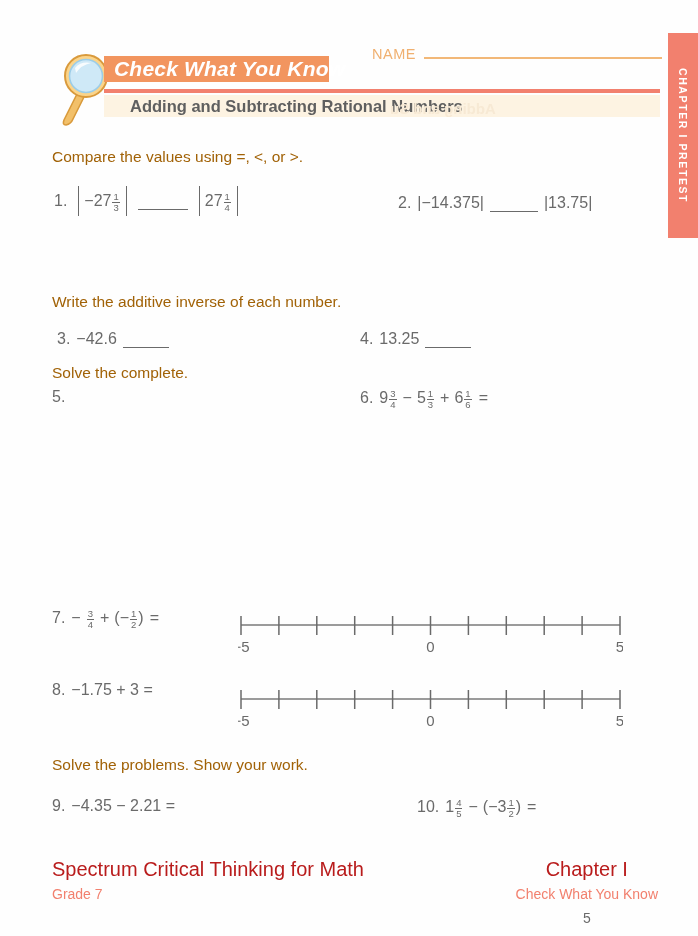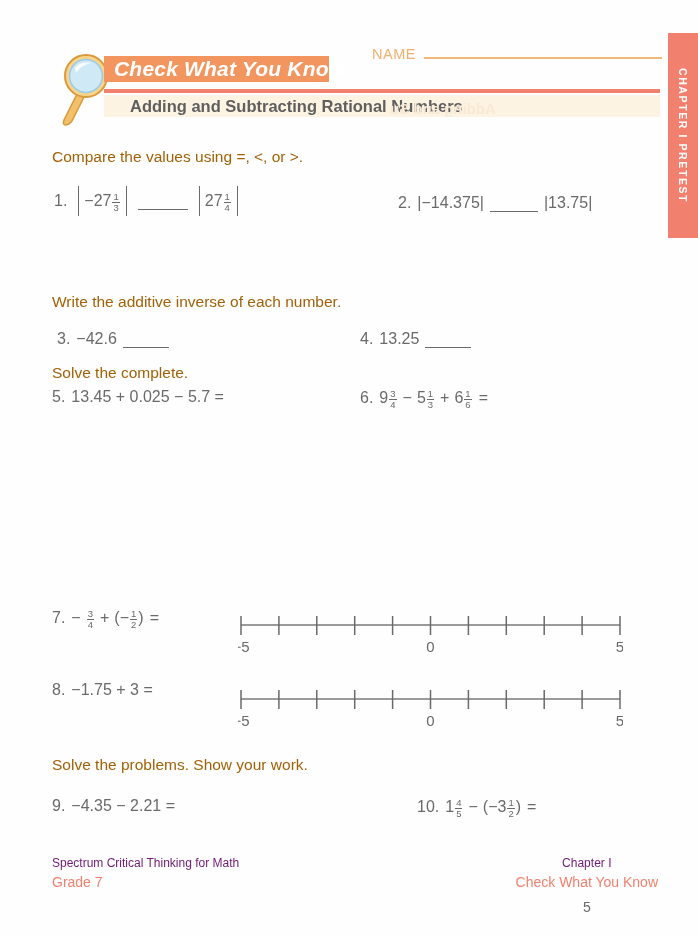"13.45 + 0.025 − 5.7" span { html: <span>13.45 + 0.025 − 5.7 =</span> -> none }
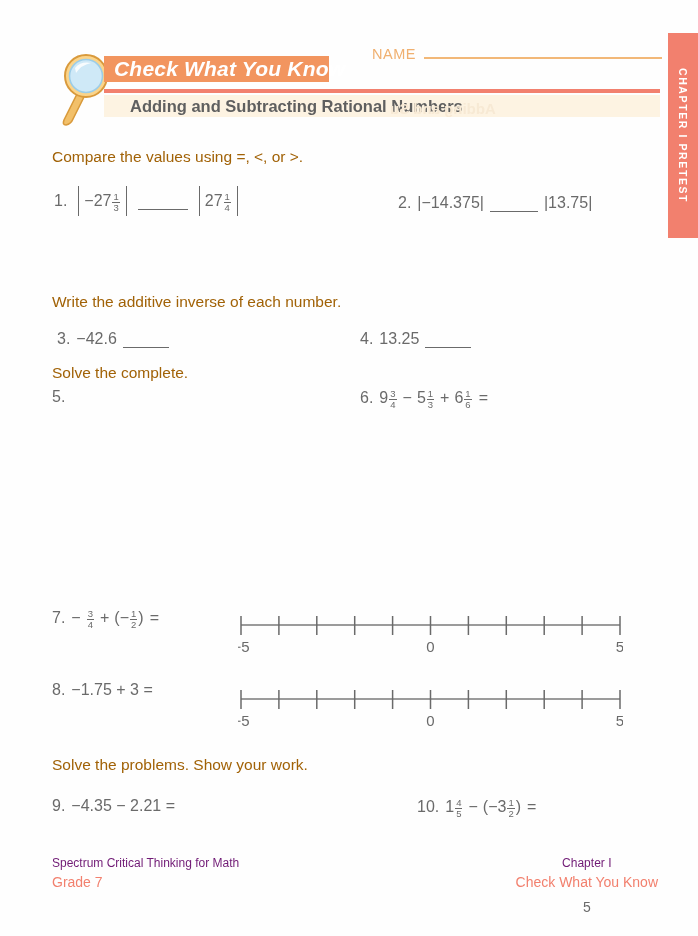"Spectrum Critical Thinking for Math" .f-dark { color: #701a75 -> #b91c1c; font-size: 12px -> 20px }
